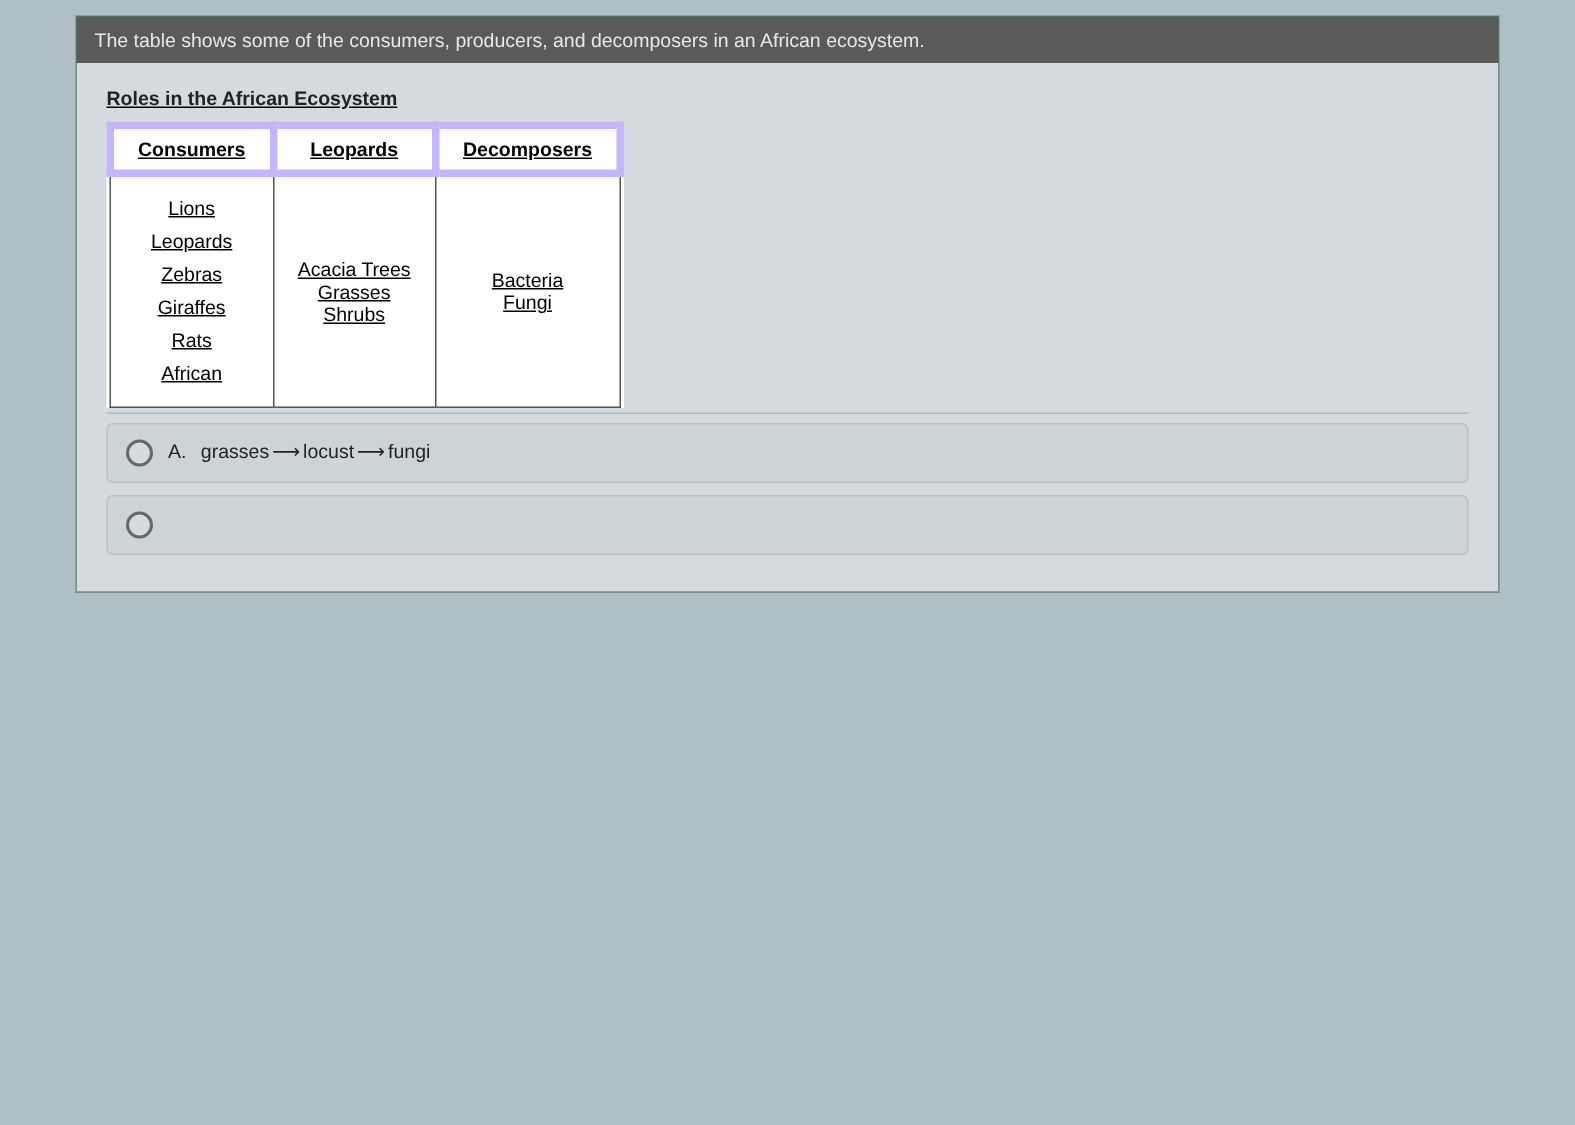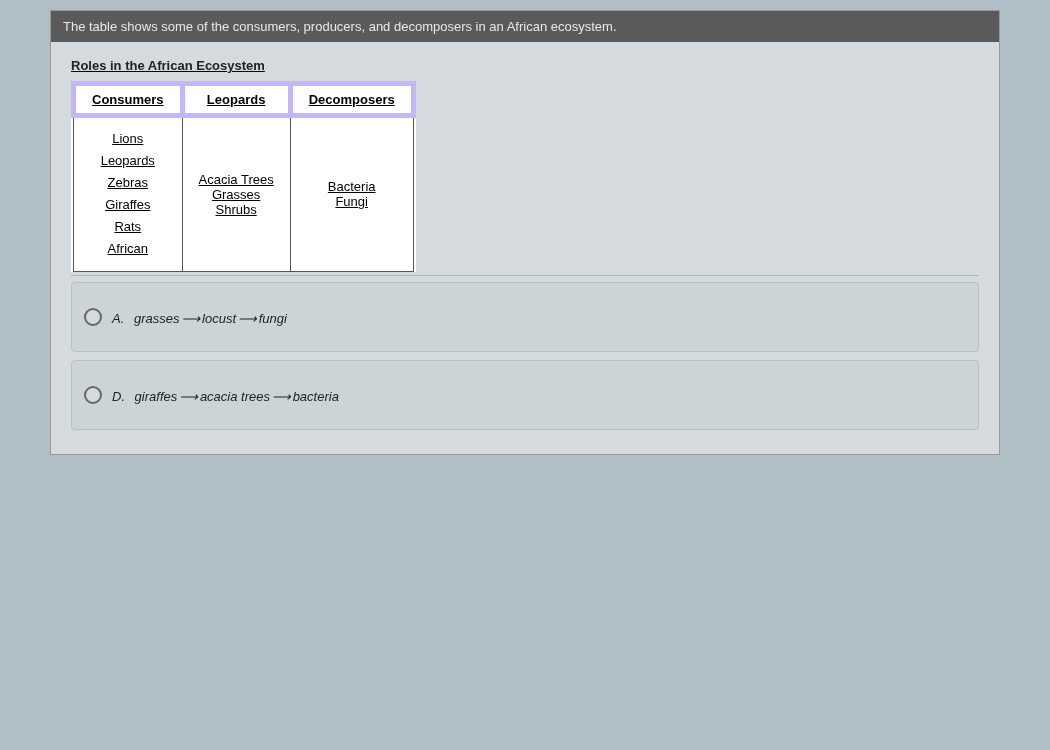"A. grasses ⟶ locust ⟶" .answer-option { align-items: flex-end -> flex-start; font-style: italic -> none; padding: 25px 12px -> 10px 12px }
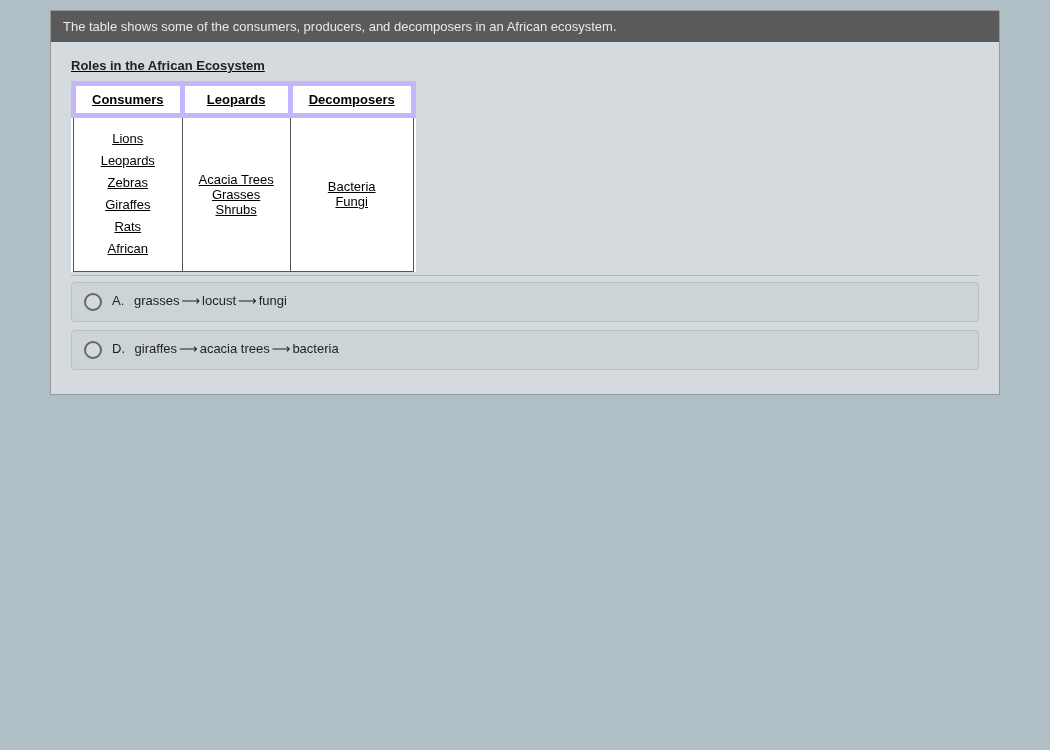"D. giraffes ⟶ acacia trees" span.option-label { html: <span> <span>D.</span> giraffes<span>⟶</span>acacia trees<span>⟶</span>bacteria </span> -> none }
